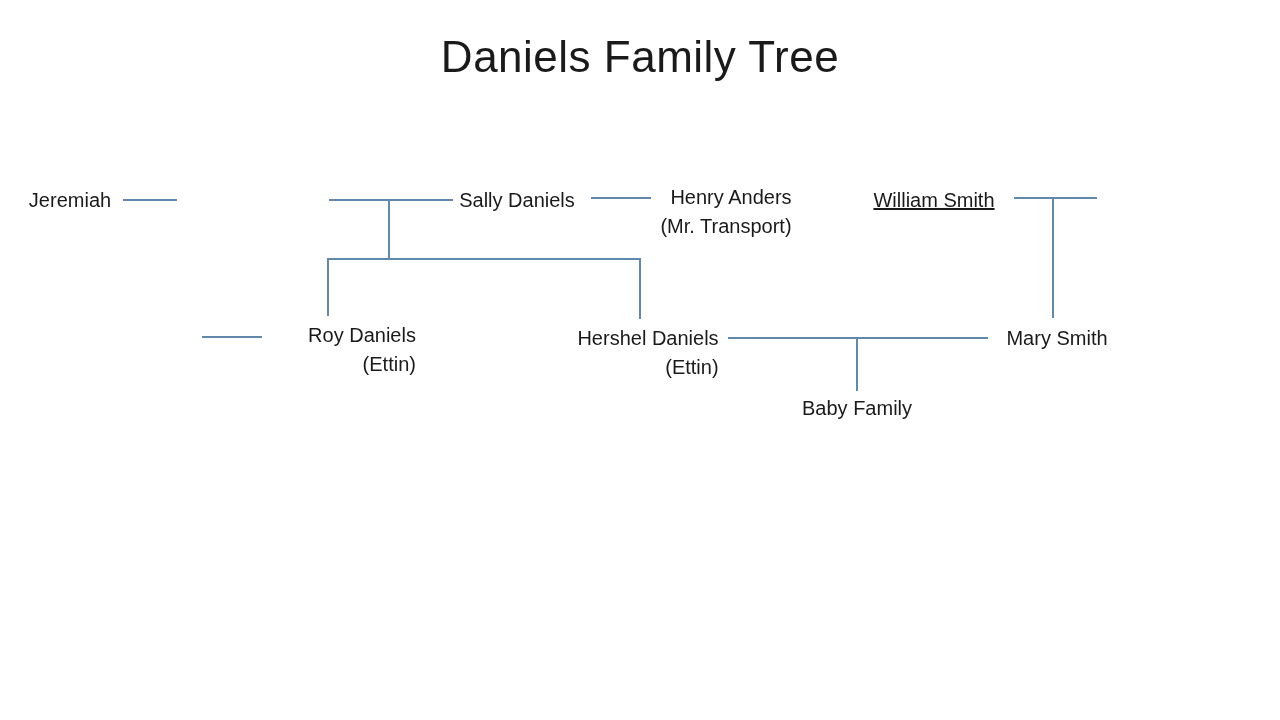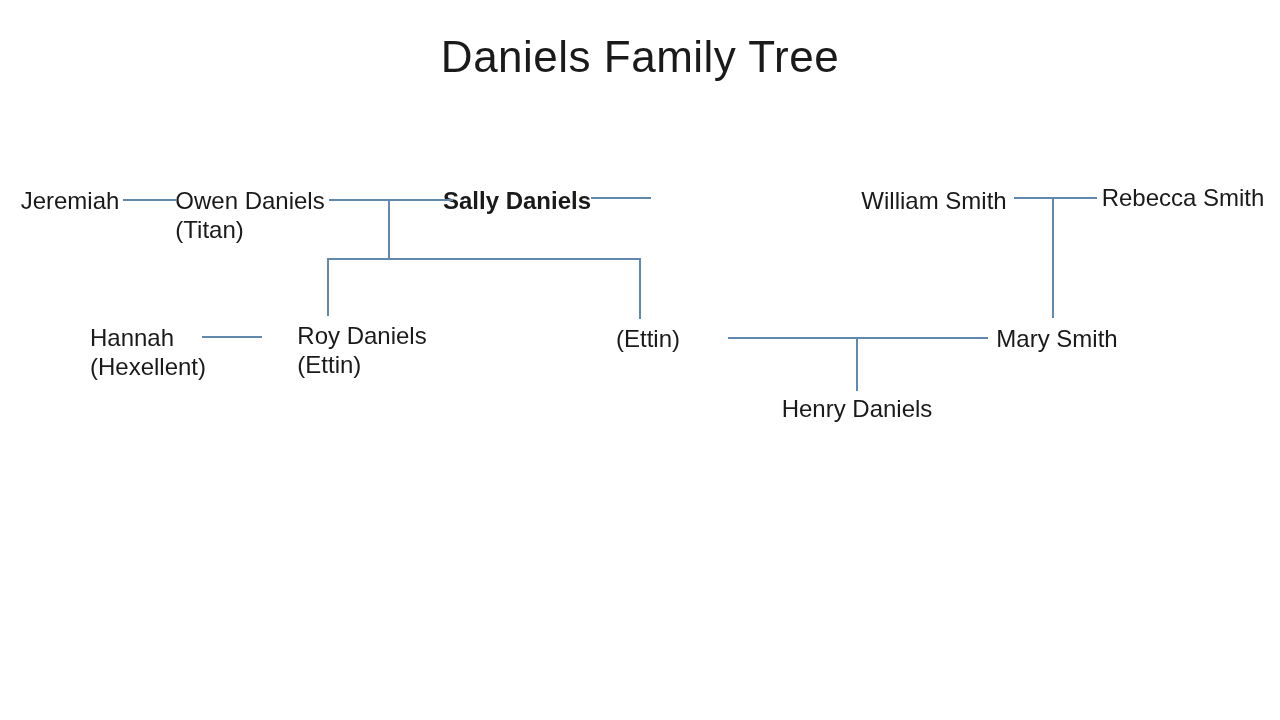"Jeremiah" .person { font-size: 24px -> 20px; text-align: left -> right }
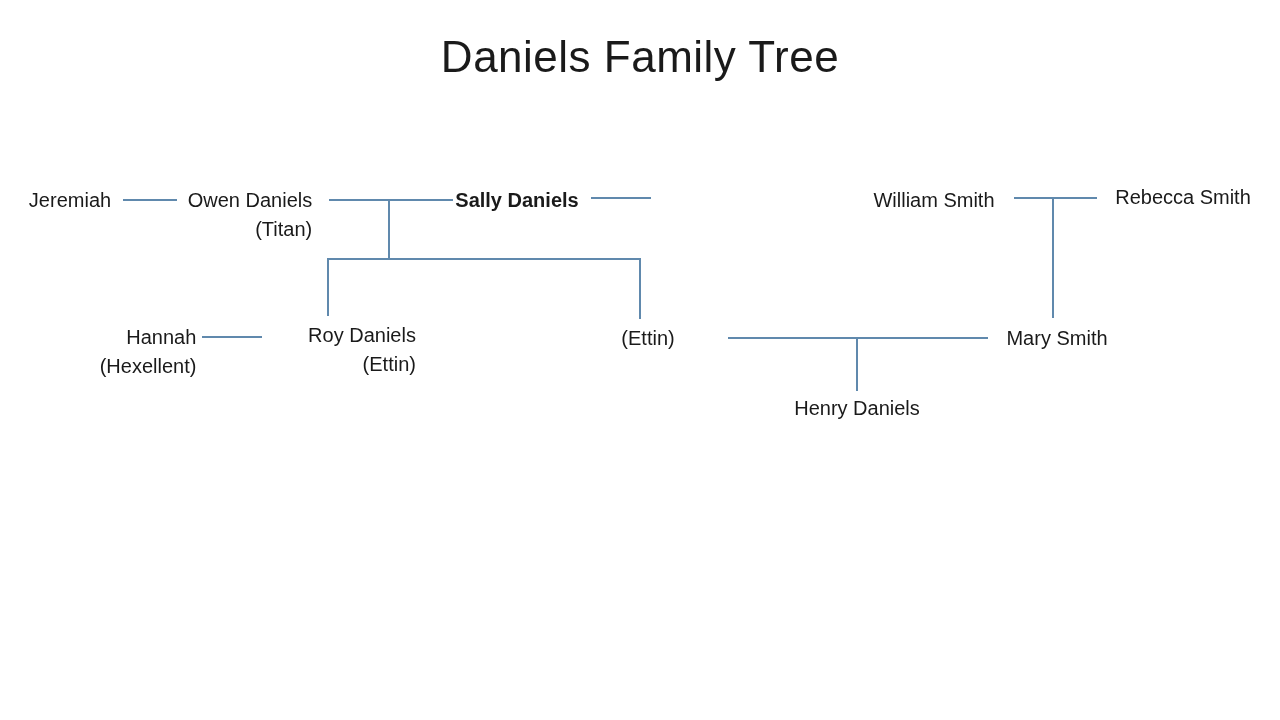"Owen Daniels" div.person { html: <div> <div>Owen Daniels</div> <div>(Titan)</div> </div> -> none }
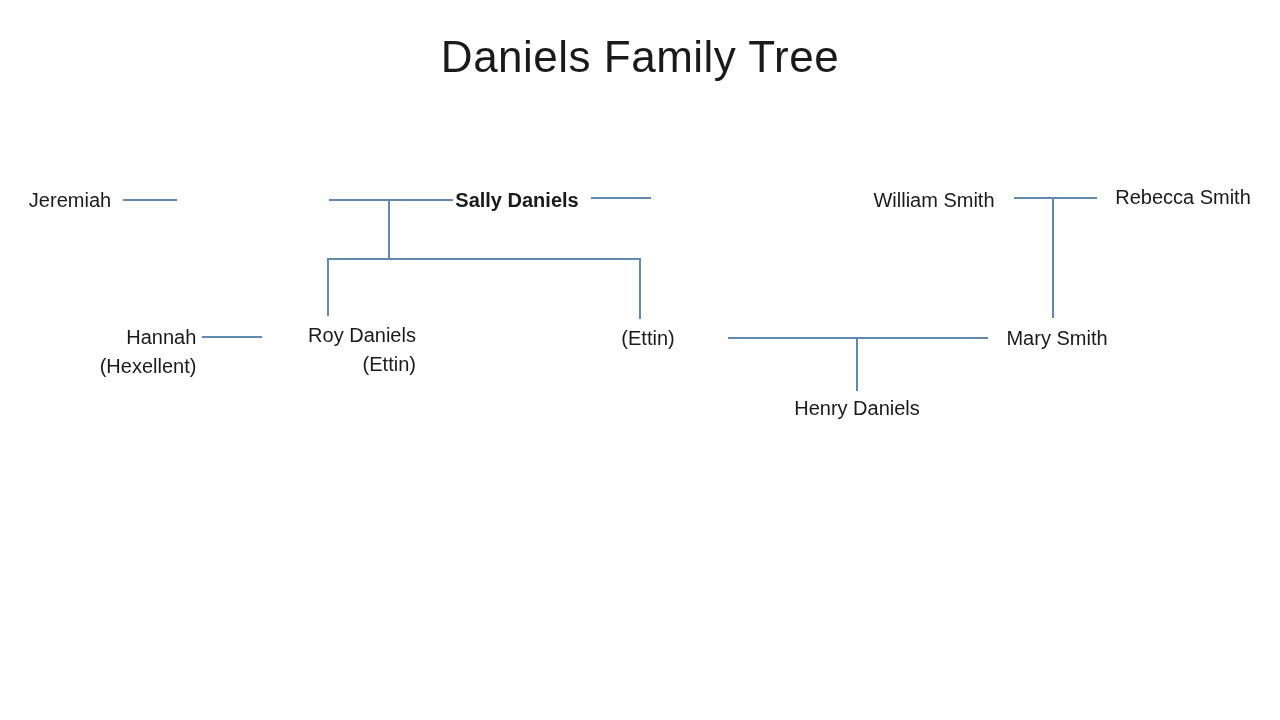"Sally Daniels" #p-sally { font-weight: bold -> none }
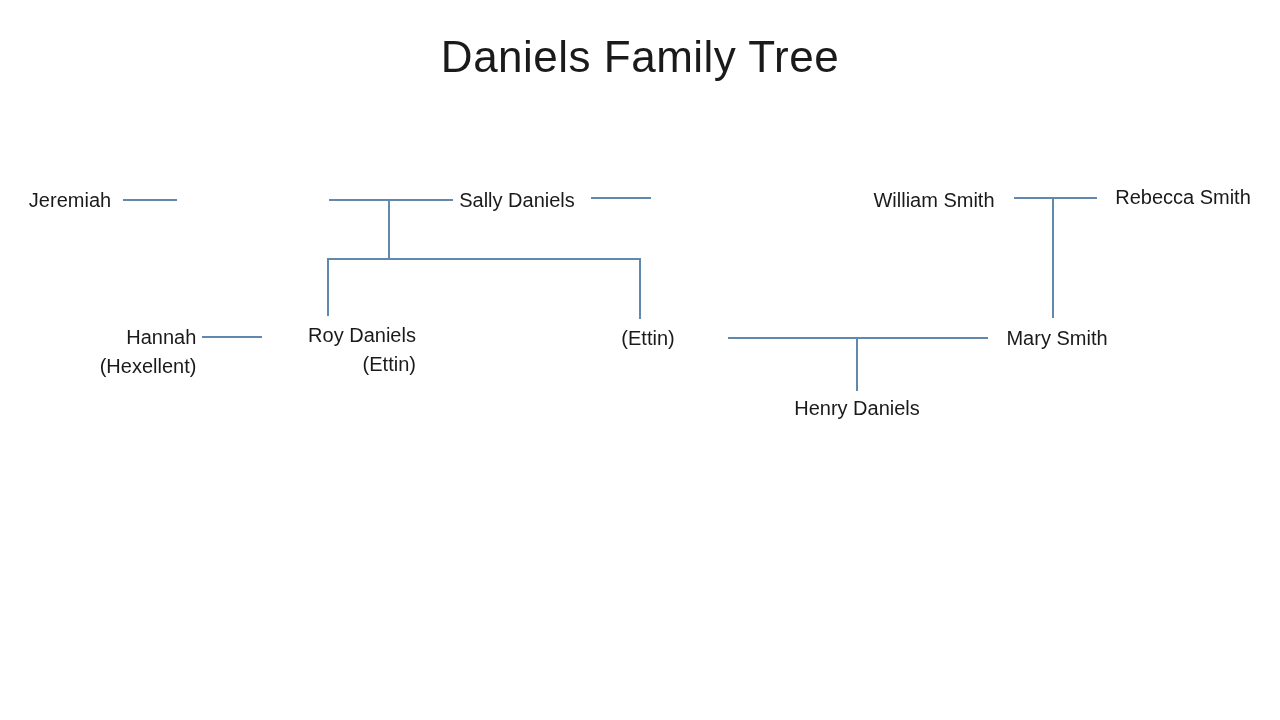"Henry Anders" div.person { html: none -> <div> <div>Henry Anders</div> <div>(Mr. Transport)</div> </div> }
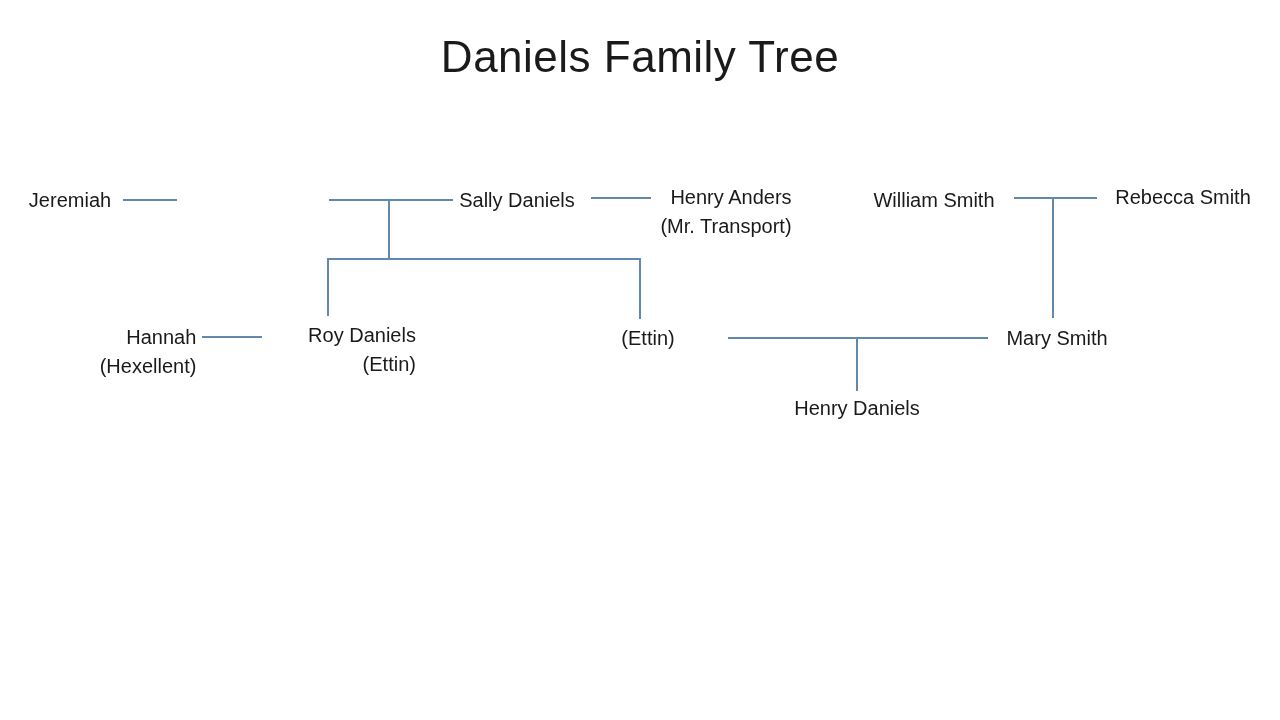"William Smith" #p-william { text-decoration: none -> underline }
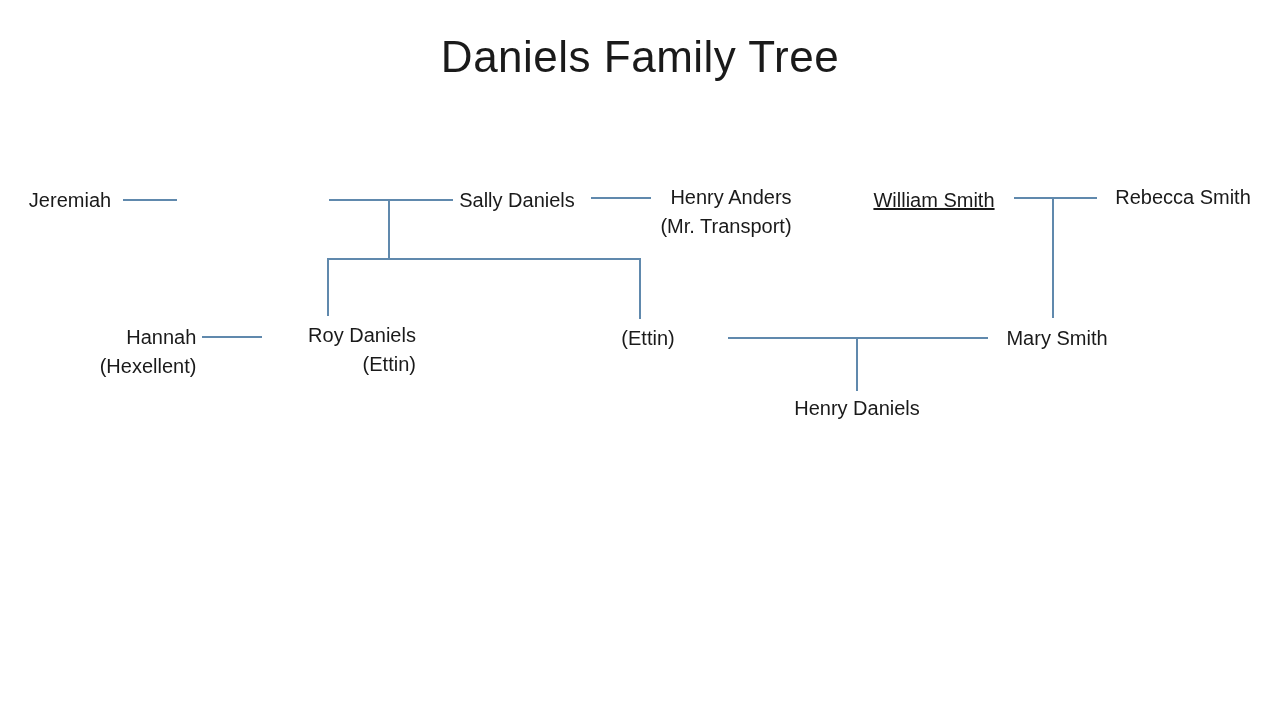"Rebecca Smith" div.person { html: <div> <div>Rebecca Smith</div> </div> -> none }
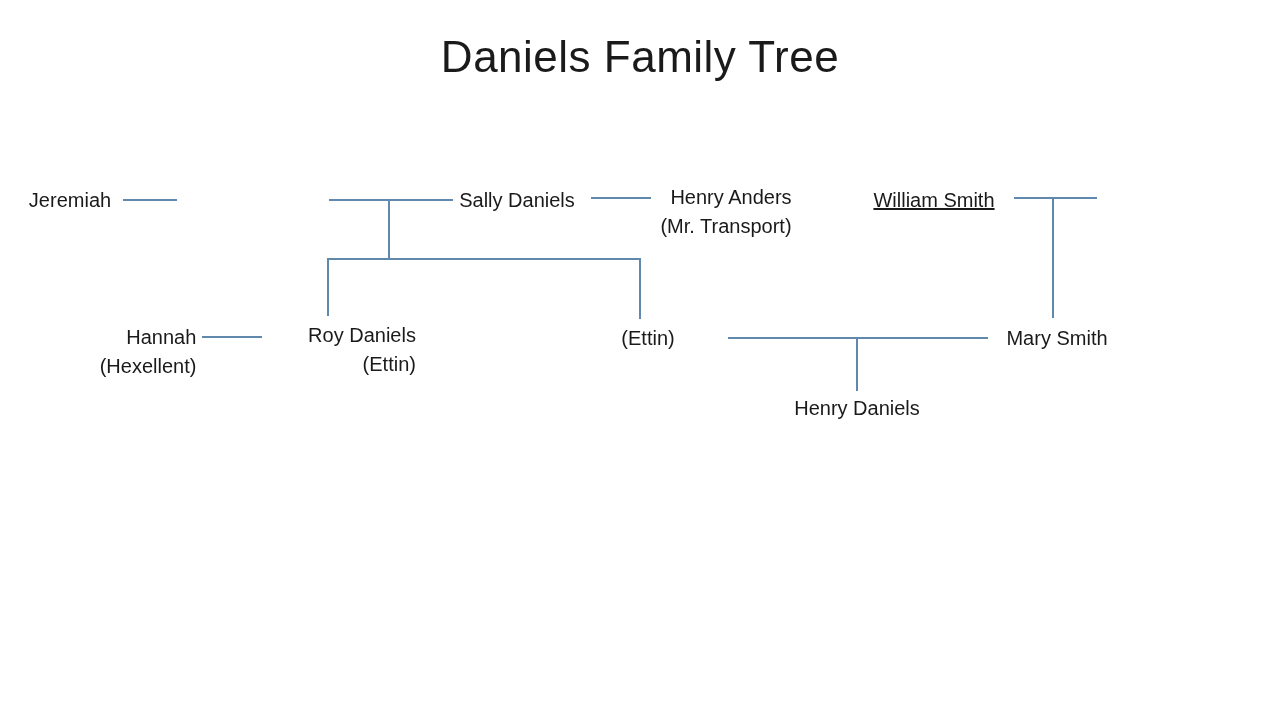"Hannah" div.person { html: <div> <div>Hannah</div> <div>(Hexellent)</div> </div> -> none }
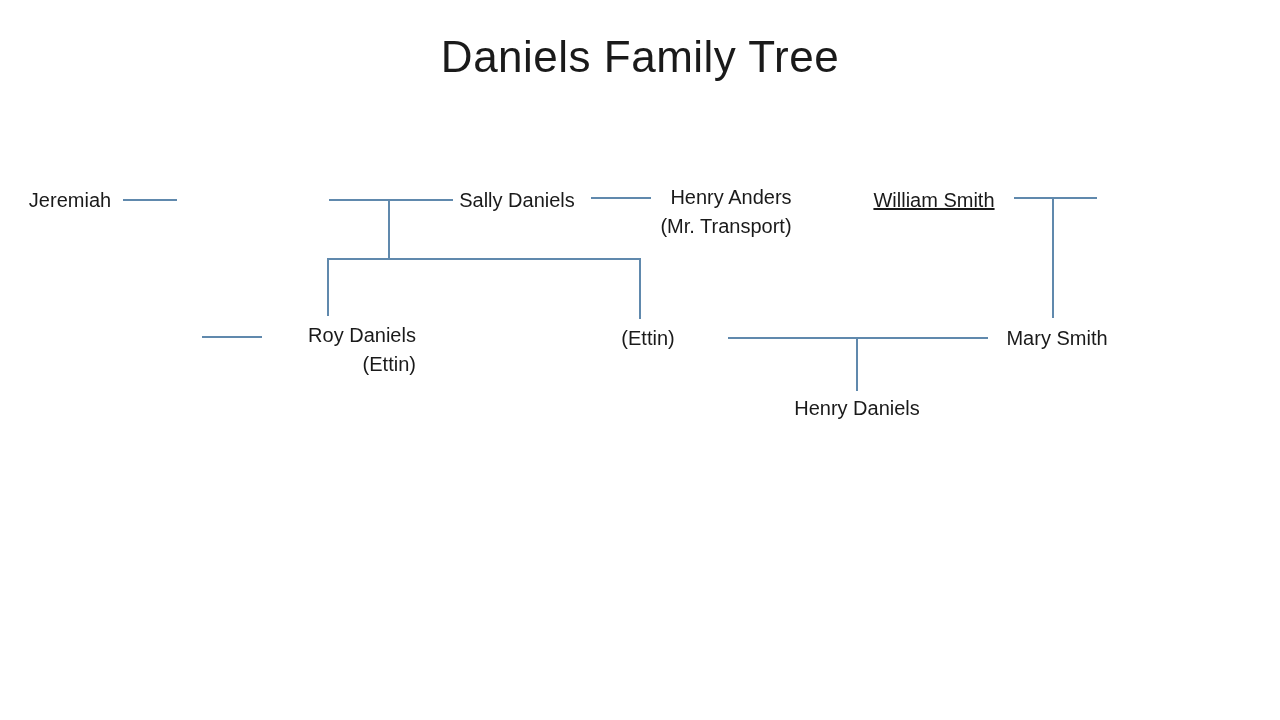"Hershel Daniels" div { html: none -> <div>Hershel Daniels</div> }
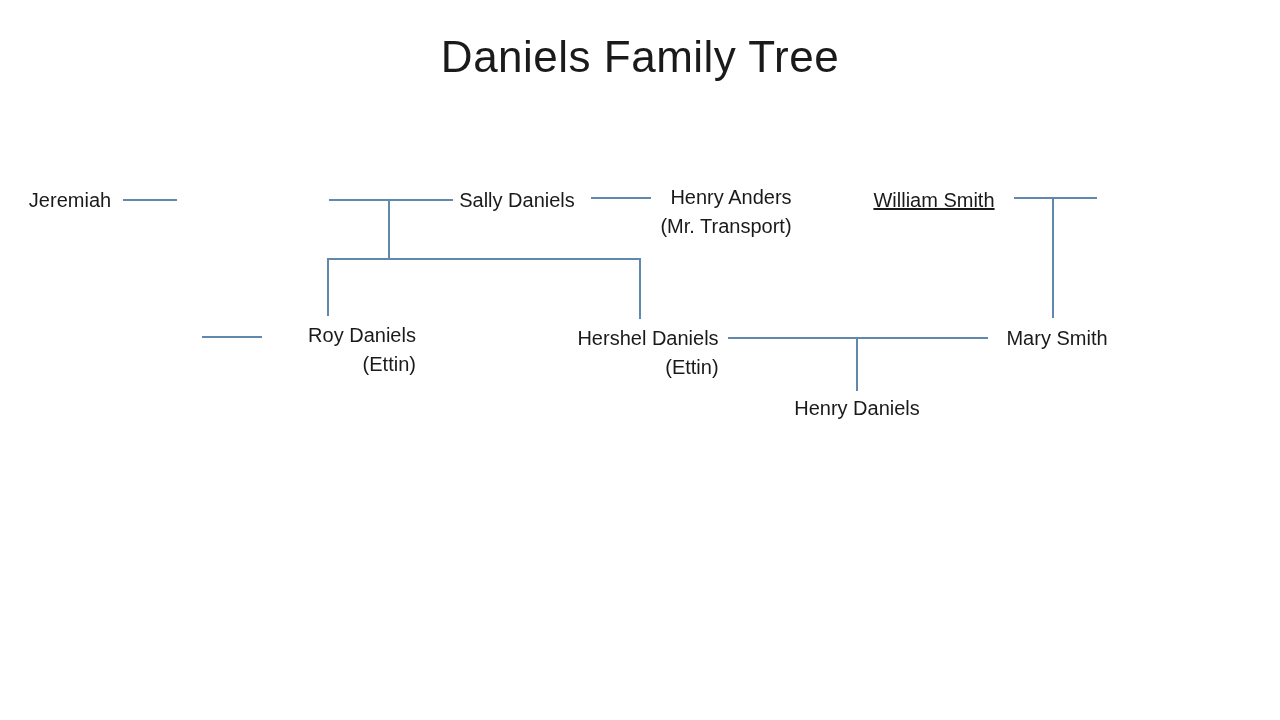"Henry Daniels" div { text: Henry Daniels -> Baby Family }
